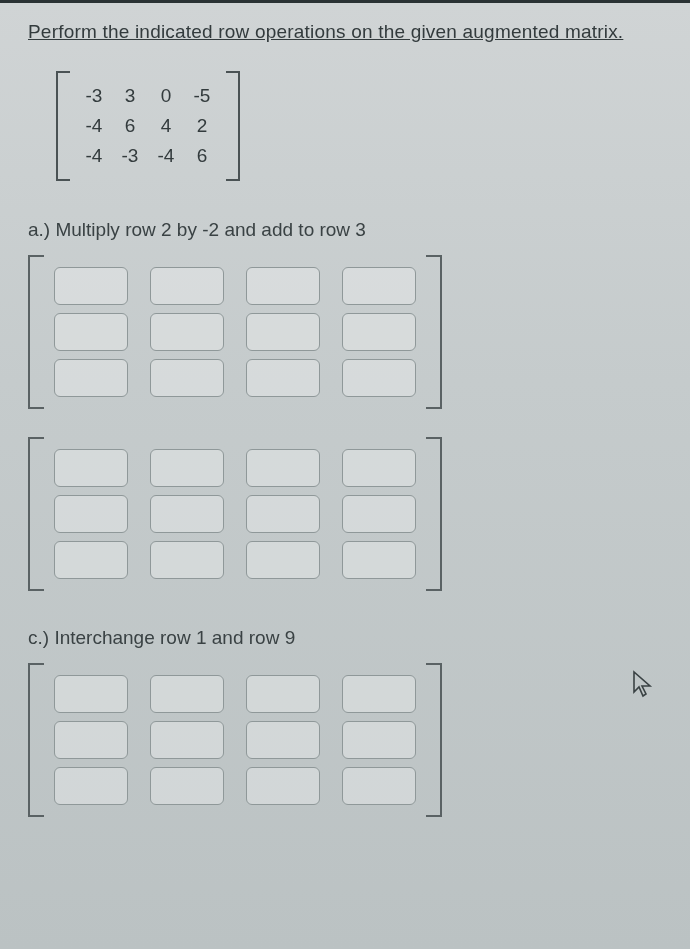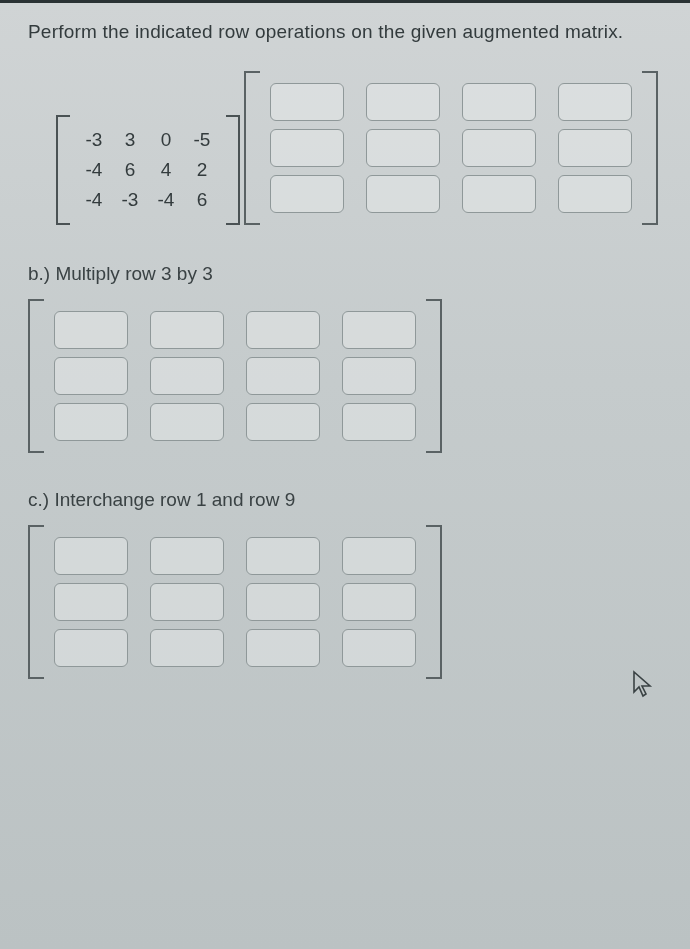"Perform the indicated row operations" .instruction { text-decoration: none -> underline }
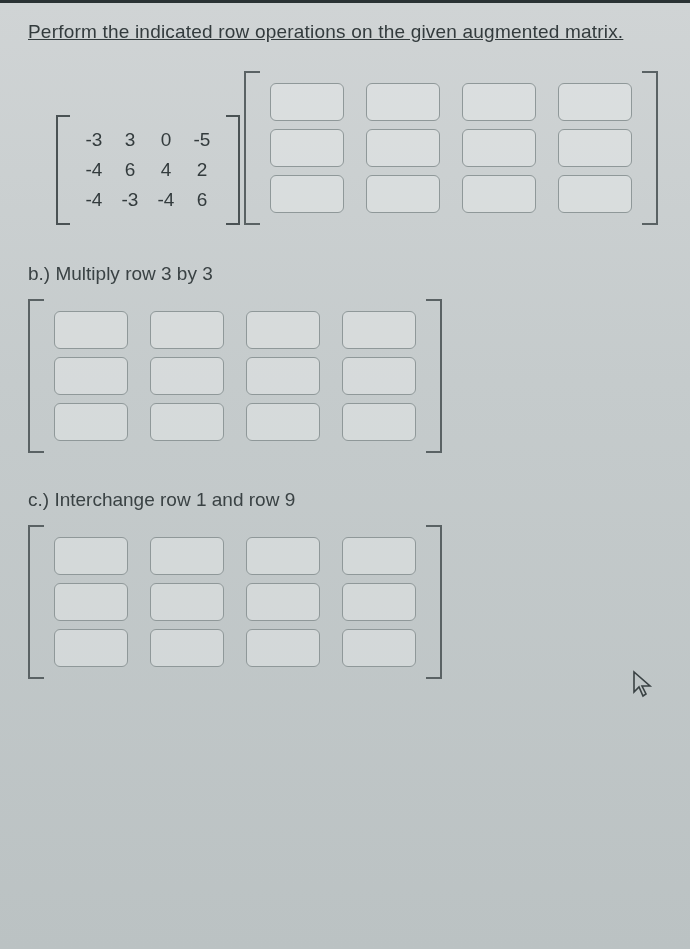"a.) Multiply row 2 by" div.part-label { html: none -> <div>a.) Multiply row 2 by -2 and add to row 3</div> }
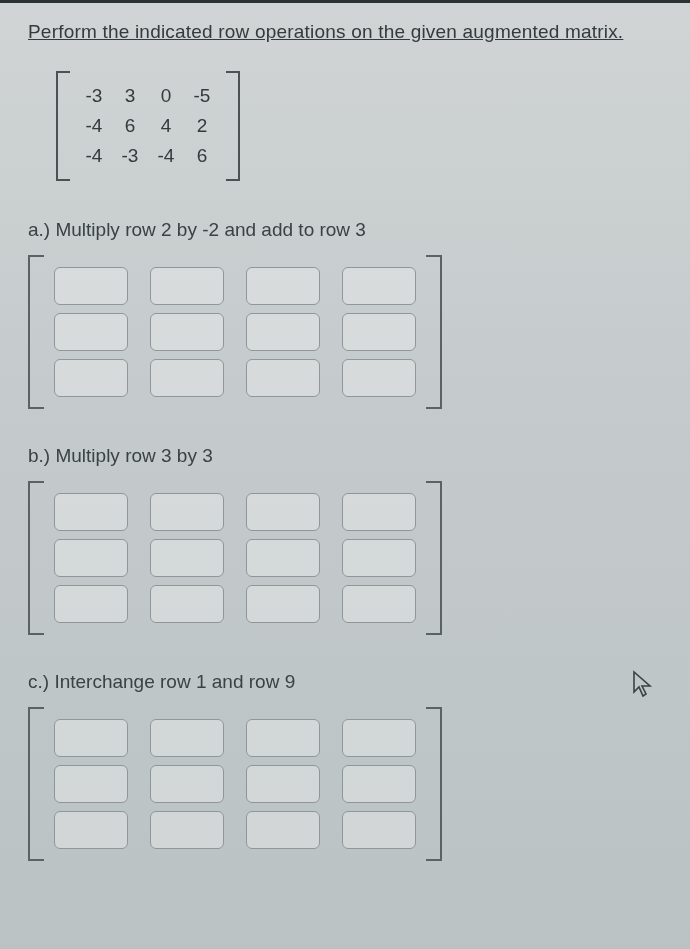"b.) Multiply row 3 by" div.part-label { html: <div>b.) Multiply row 3 by 3</div> -> none }
